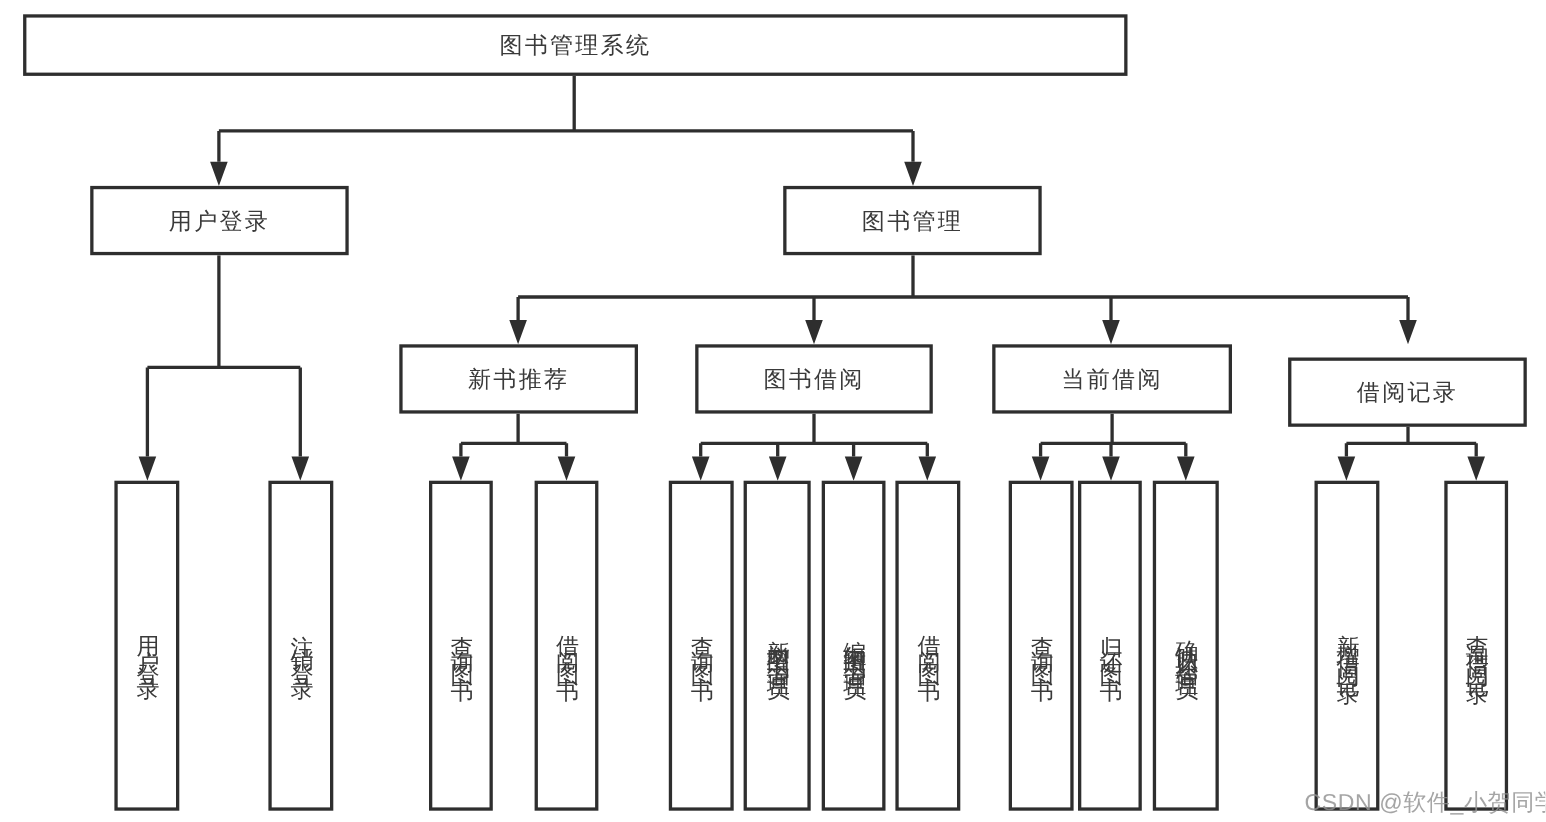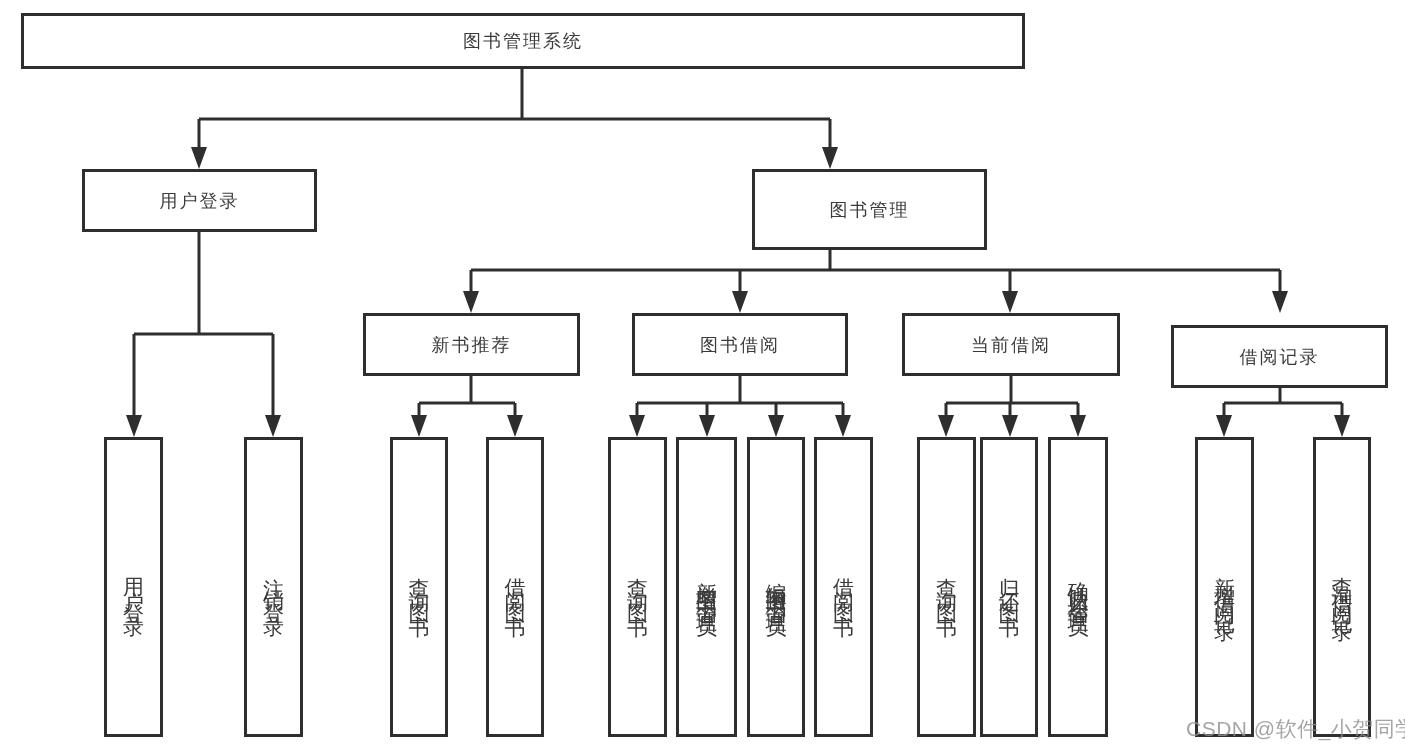"图书管理系统" .h-label { font-size: 18px -> 21px }
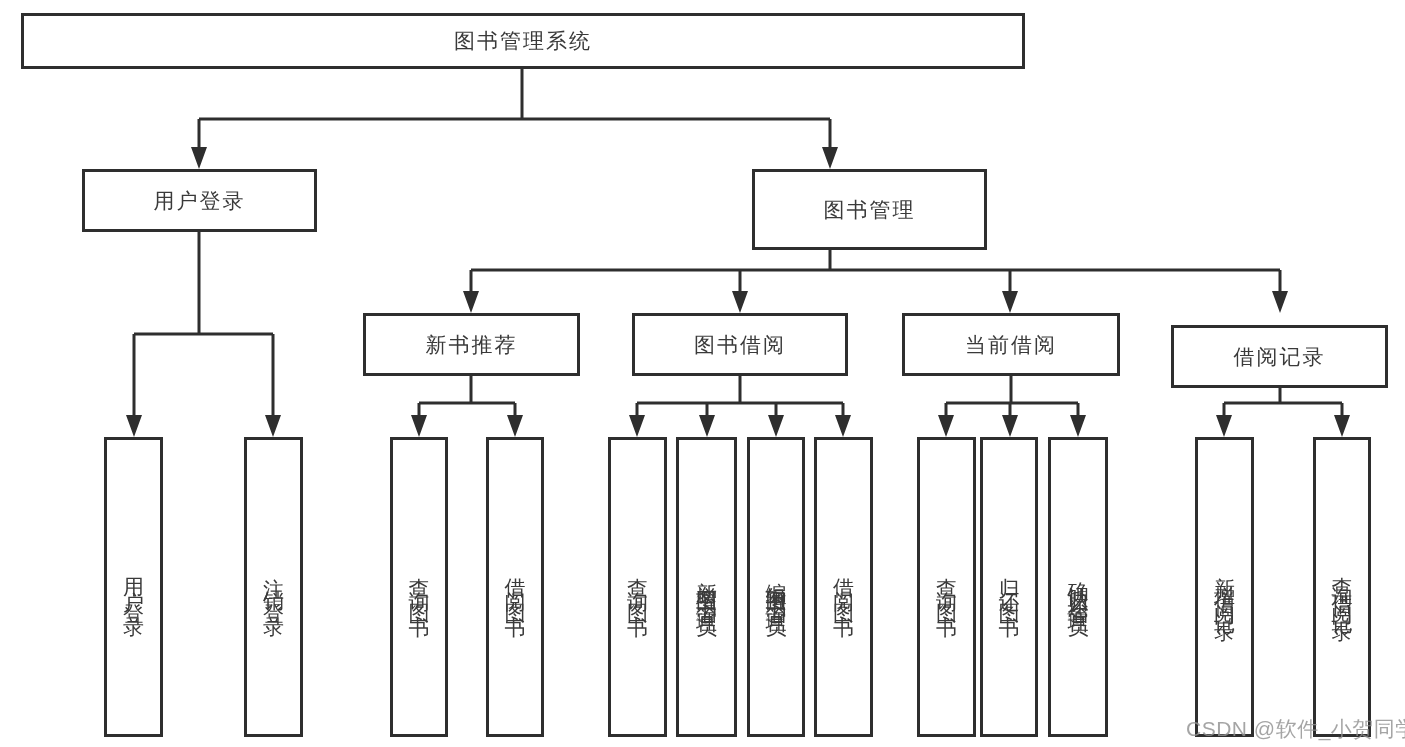"图书管理" .n-l2b { height: 81px -> 63px; left: 752px -> 712px }
